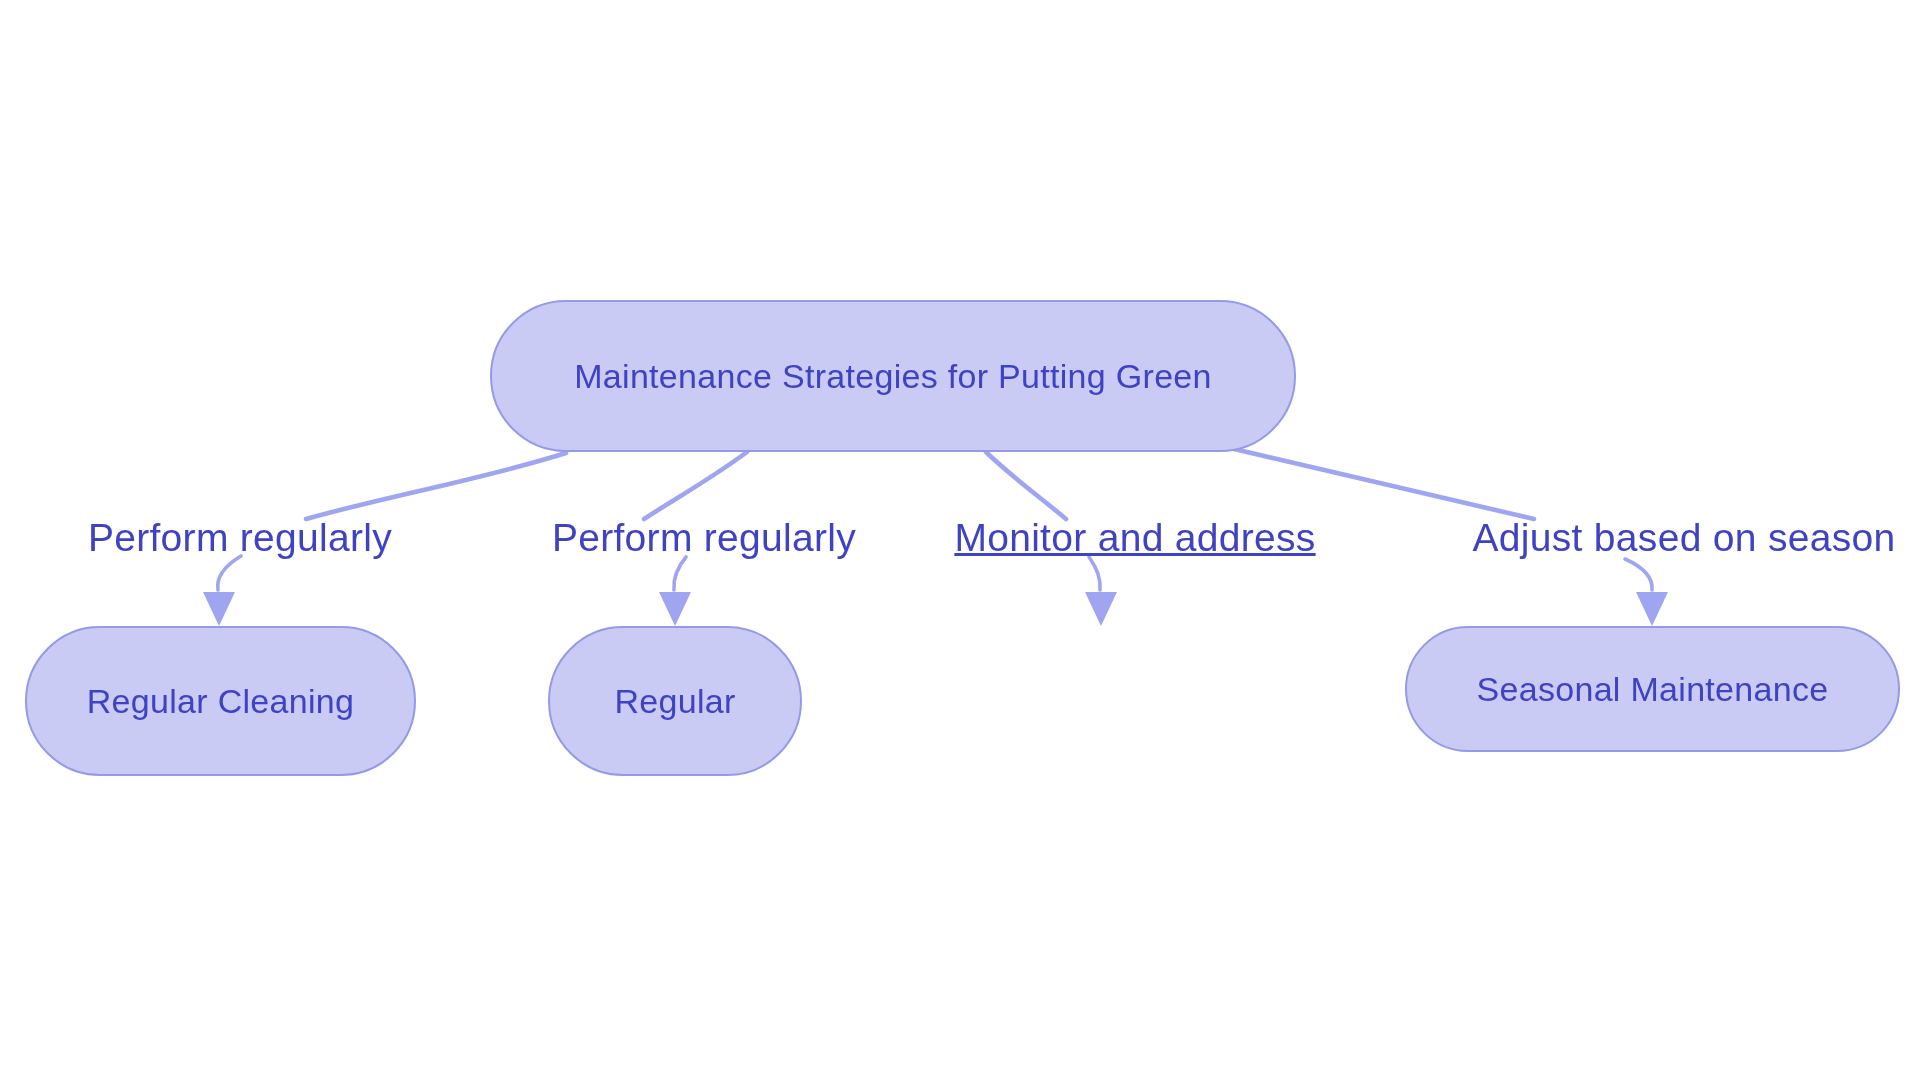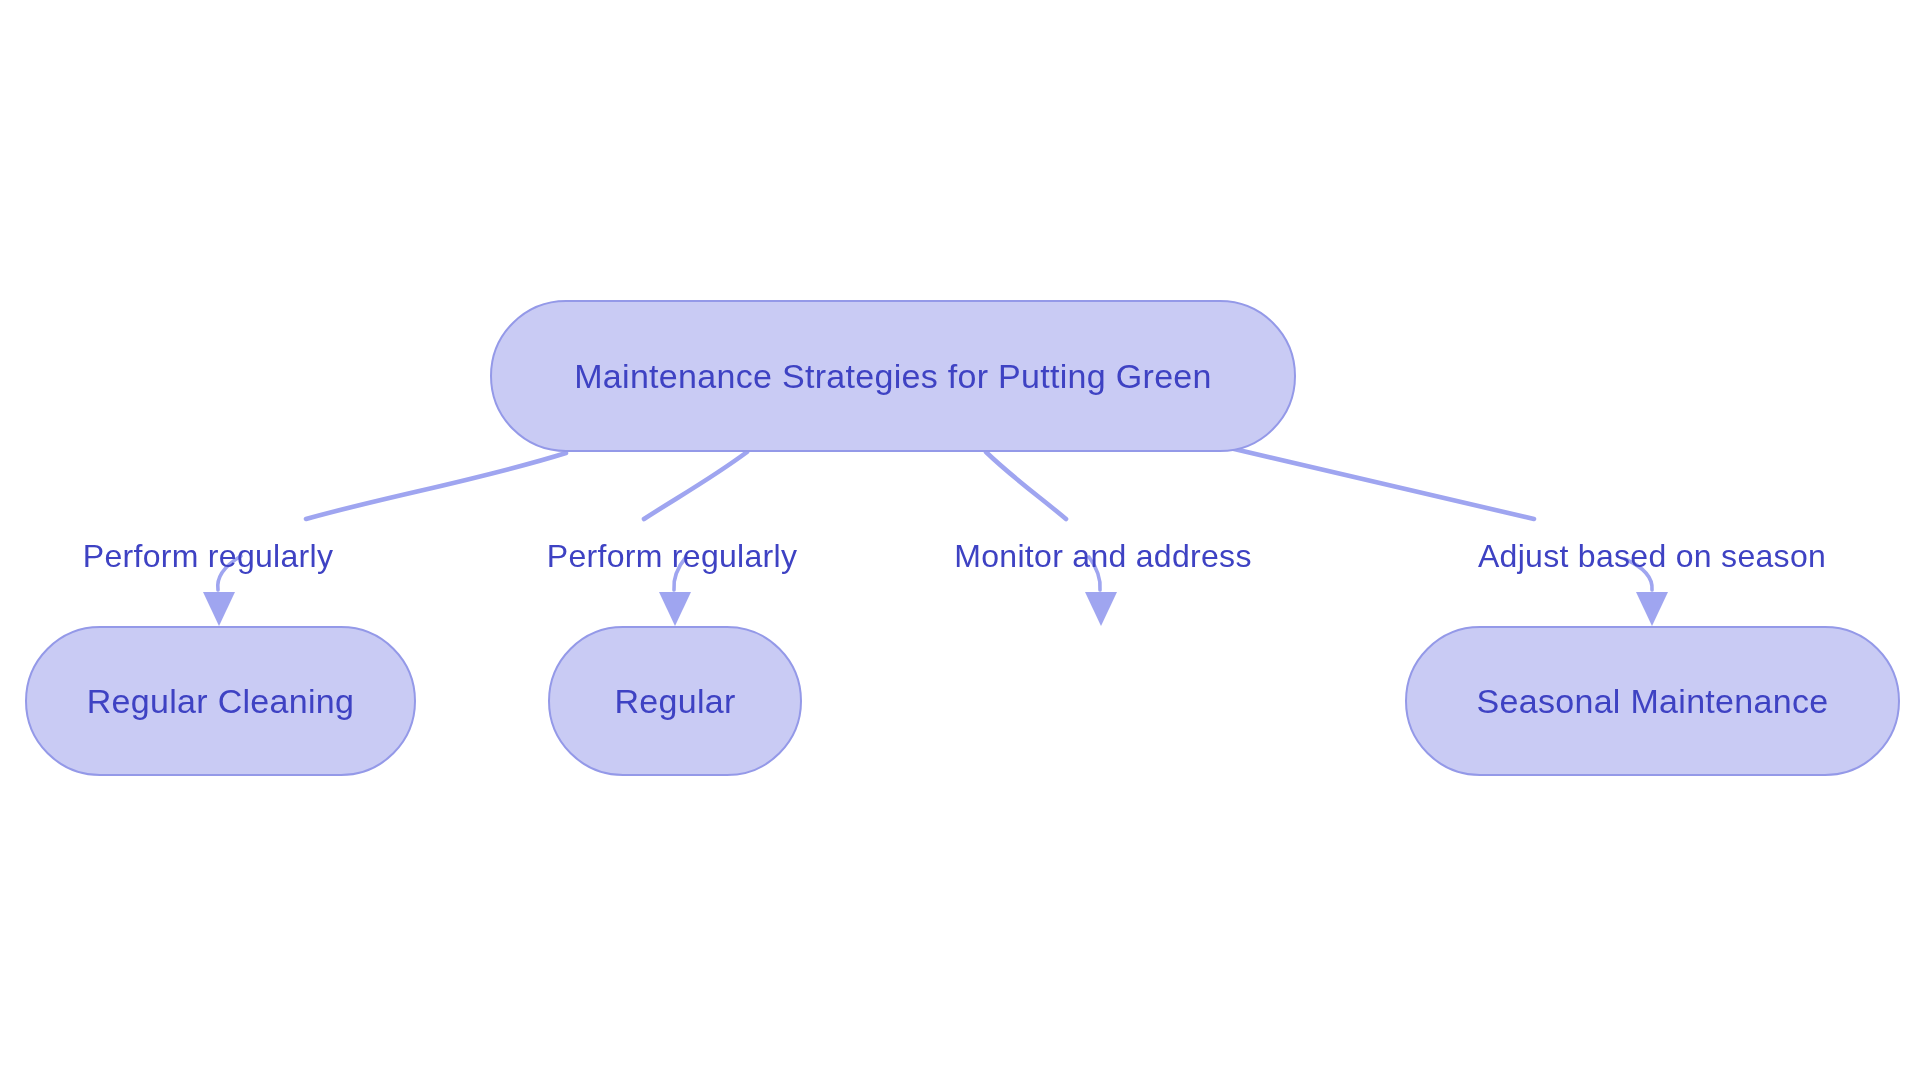"Perform regularly" .edge-label { font-size: 32px -> 39px; margin-left: none -> 32px; top: 537px -> 519px }
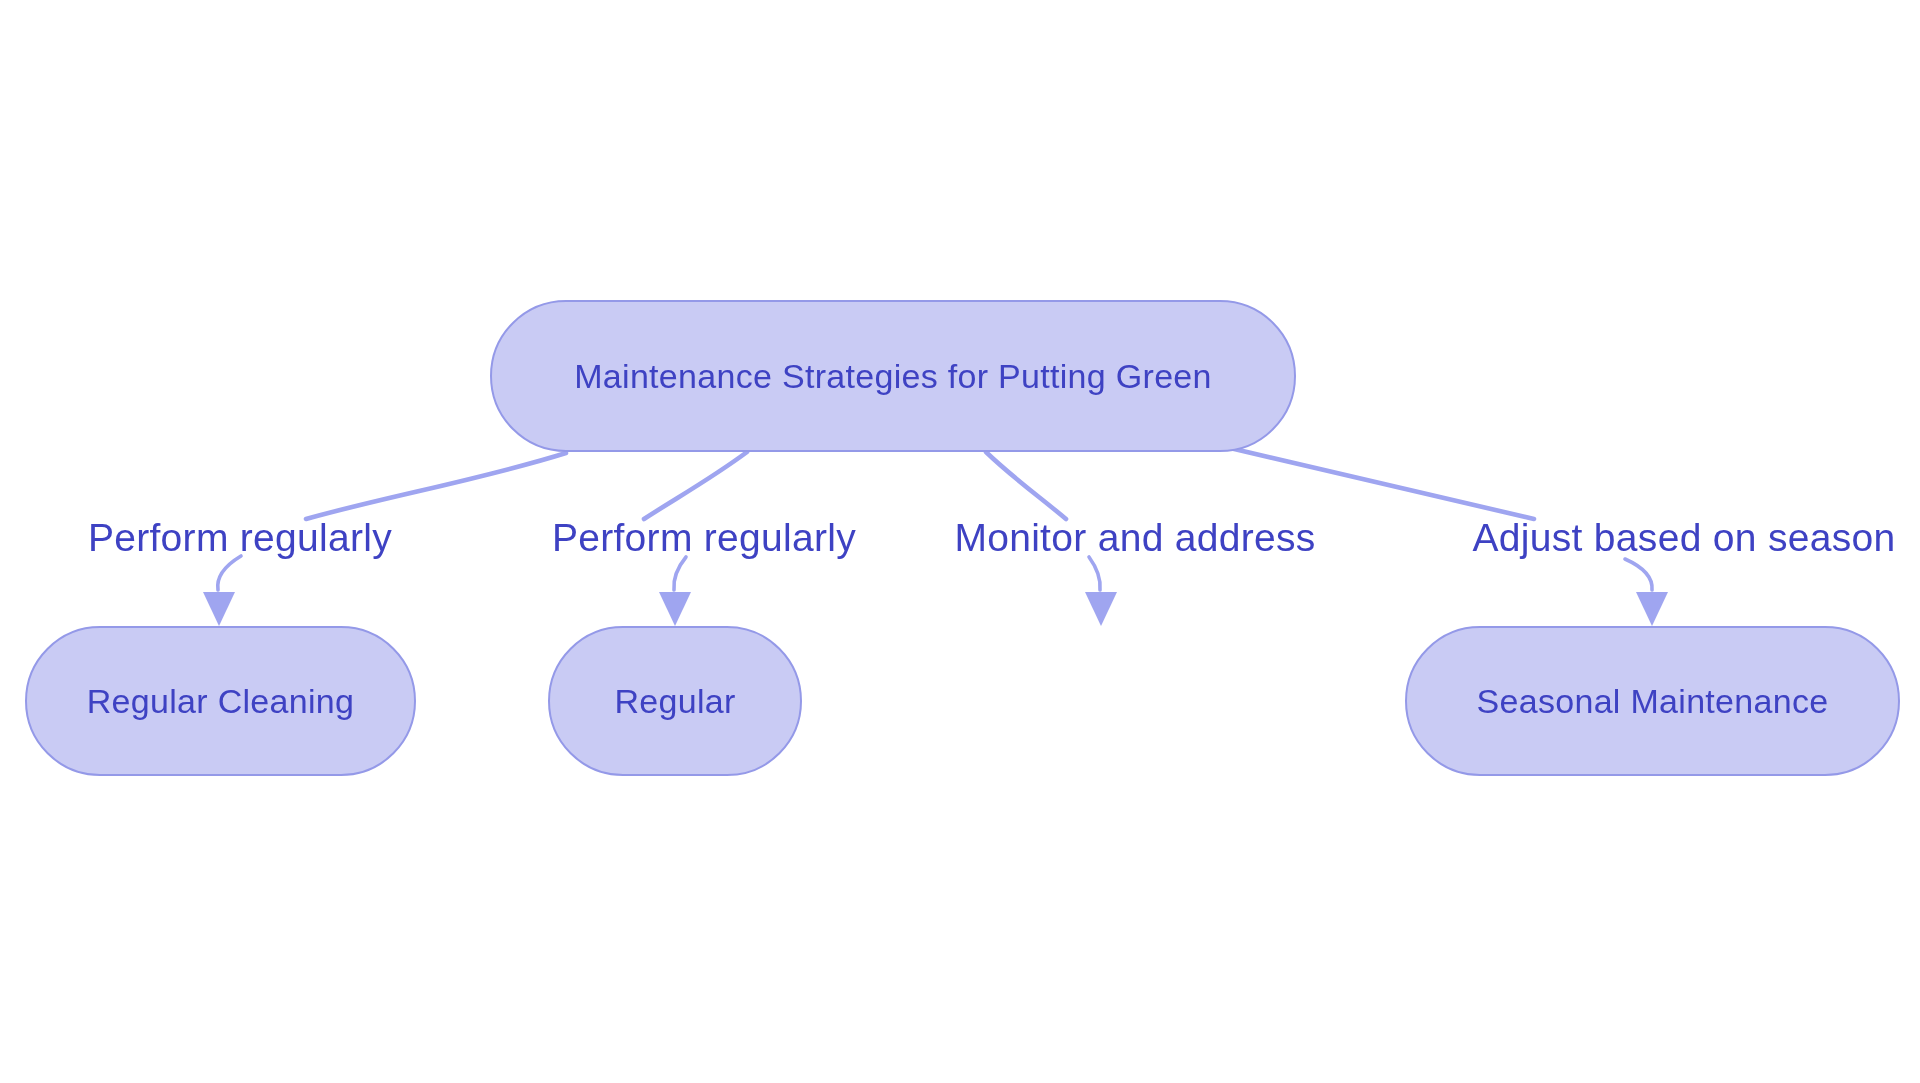"Monitor and address" div.edge-label { text-decoration: none -> underline }
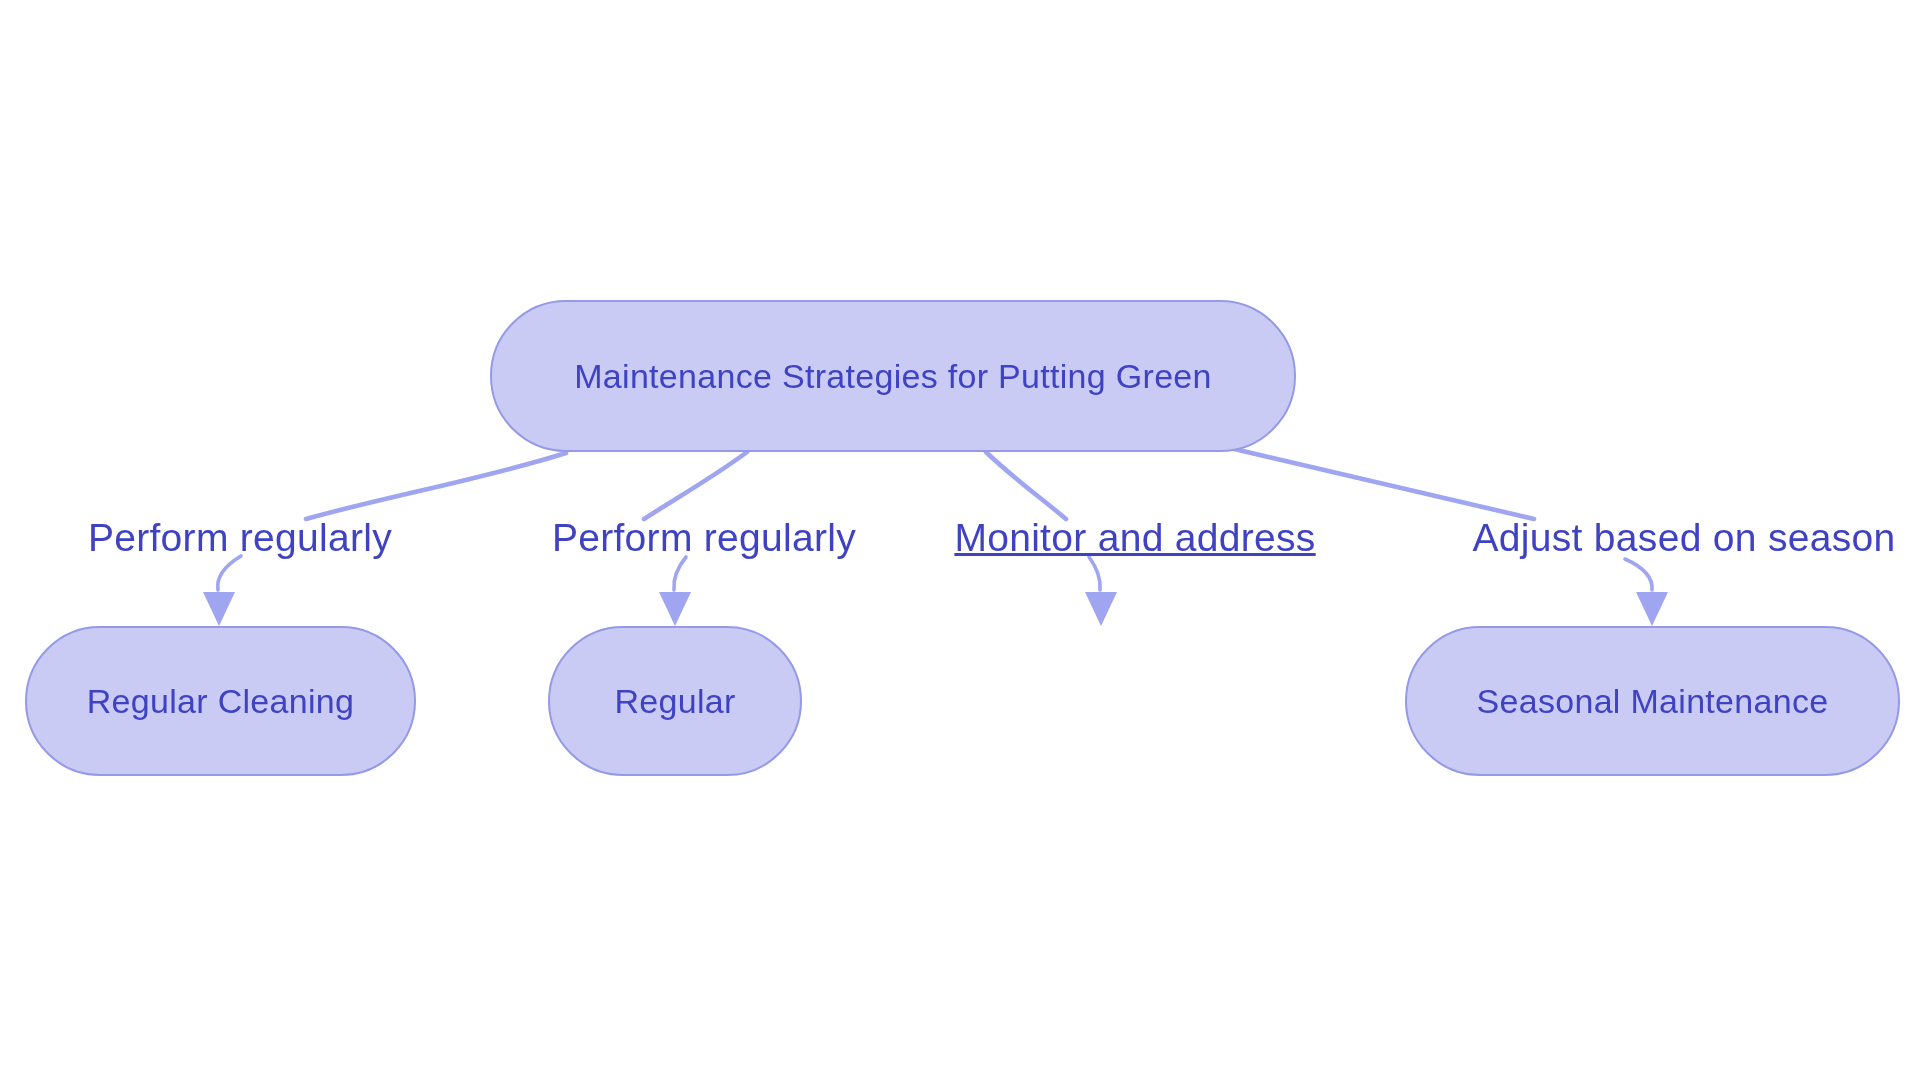"Seasonal Maintenance" div.node { height: 150px -> 126px }
